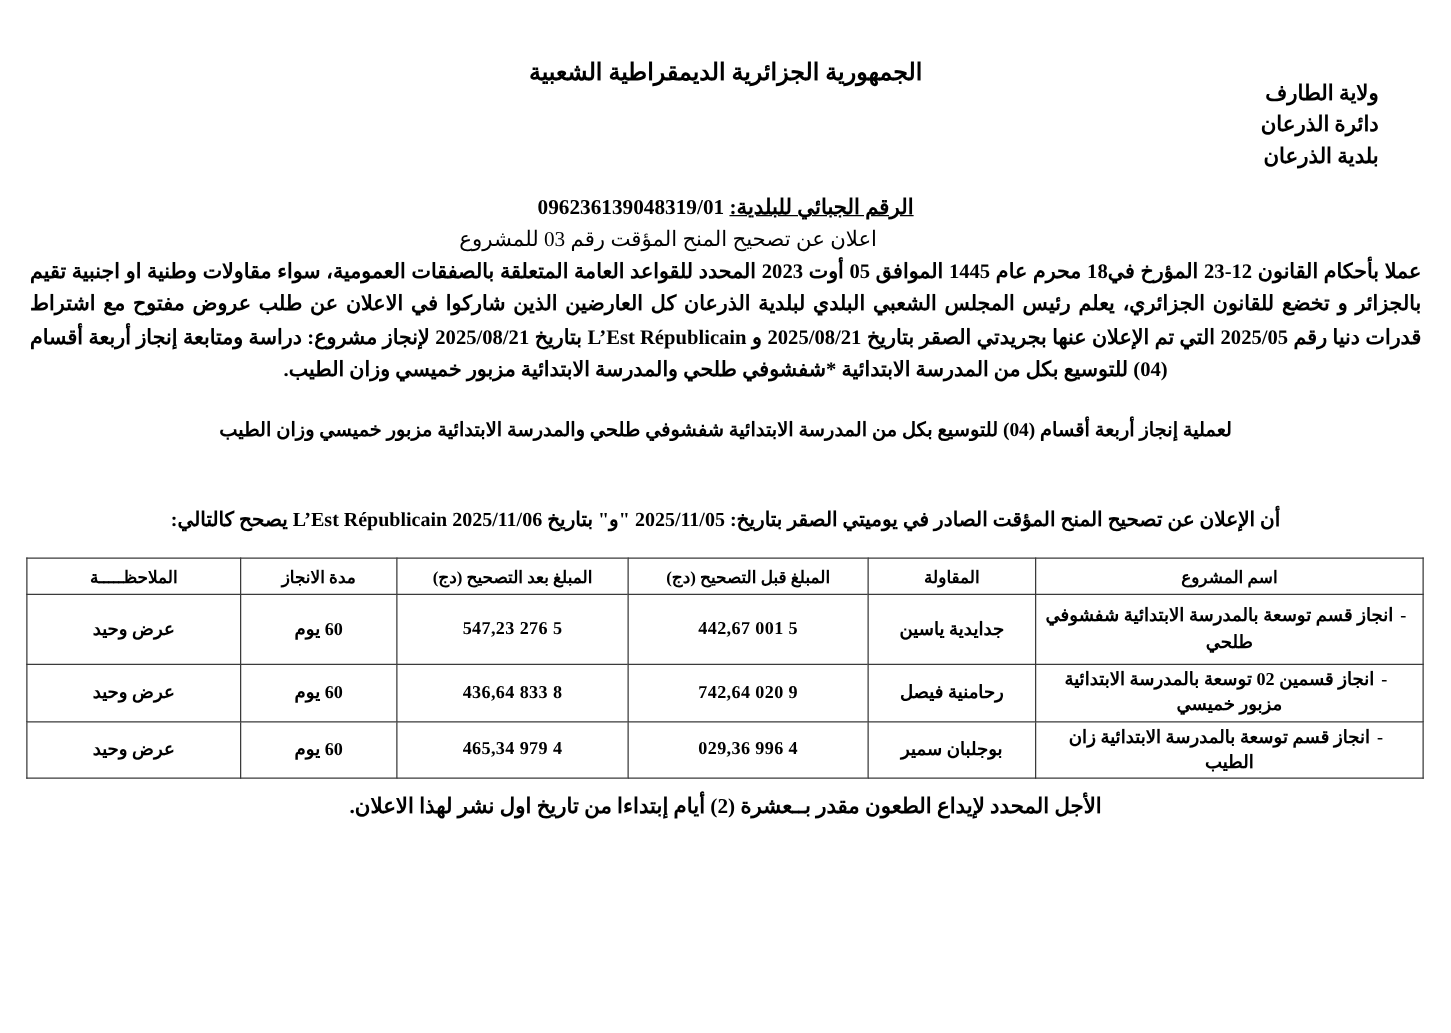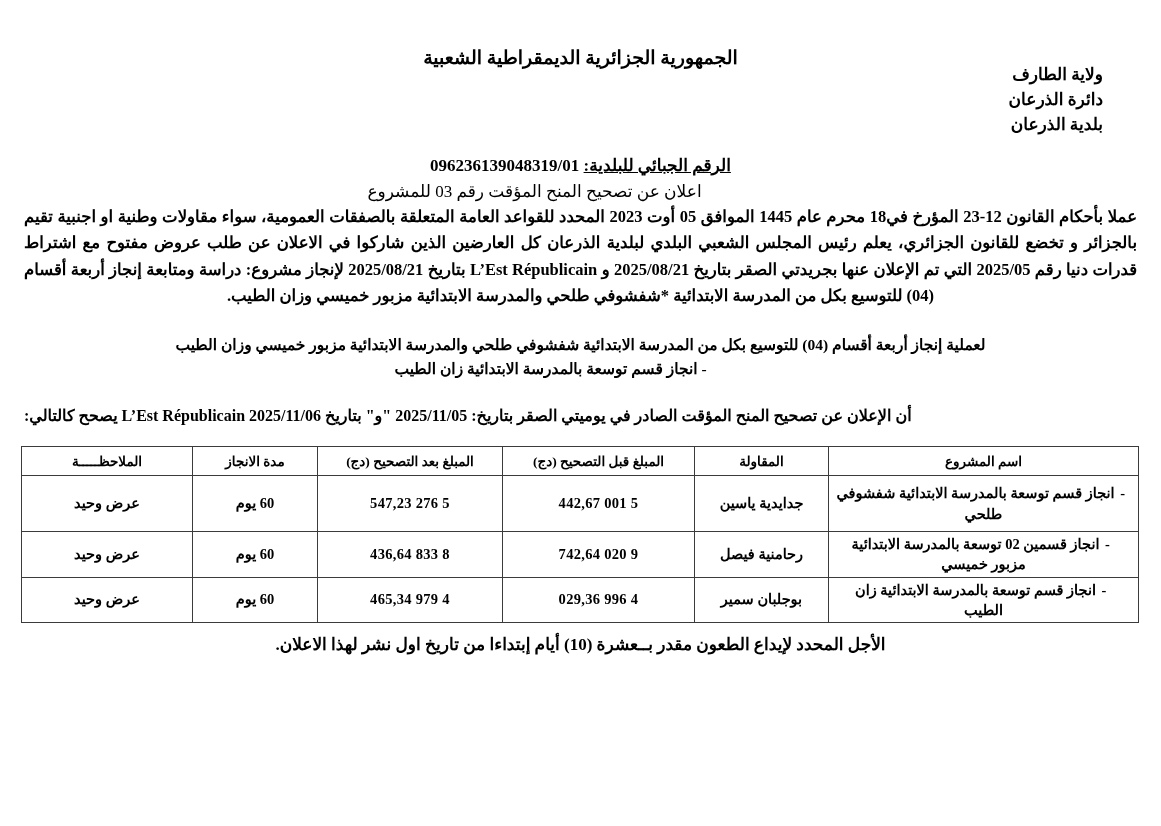"- انجاز قسم توسعة بالمدرسة" div.scope-3 { html: <div>- انجاز قسم توسعة بالمدرسة الابتدائية زان الطيب</div> -> none }
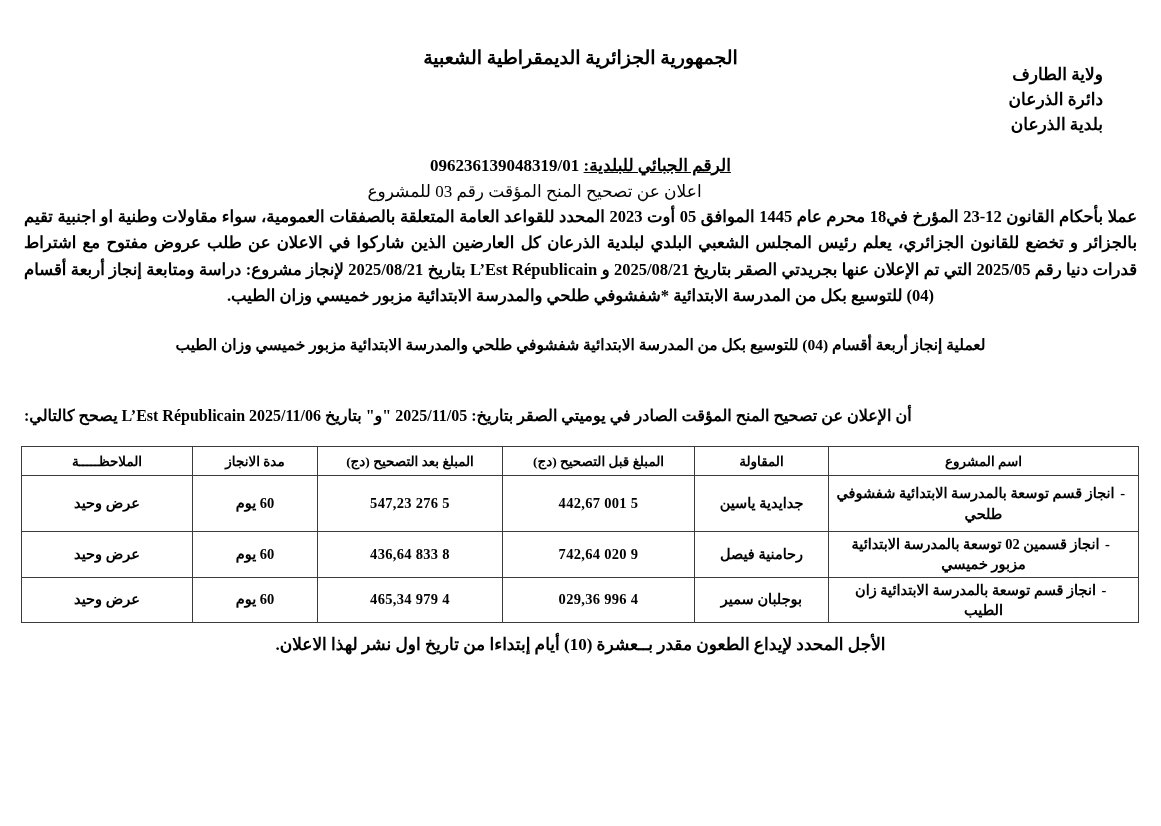"أن الإعلان عن تصحيح المنح" .correction-line { text-align: left -> center }
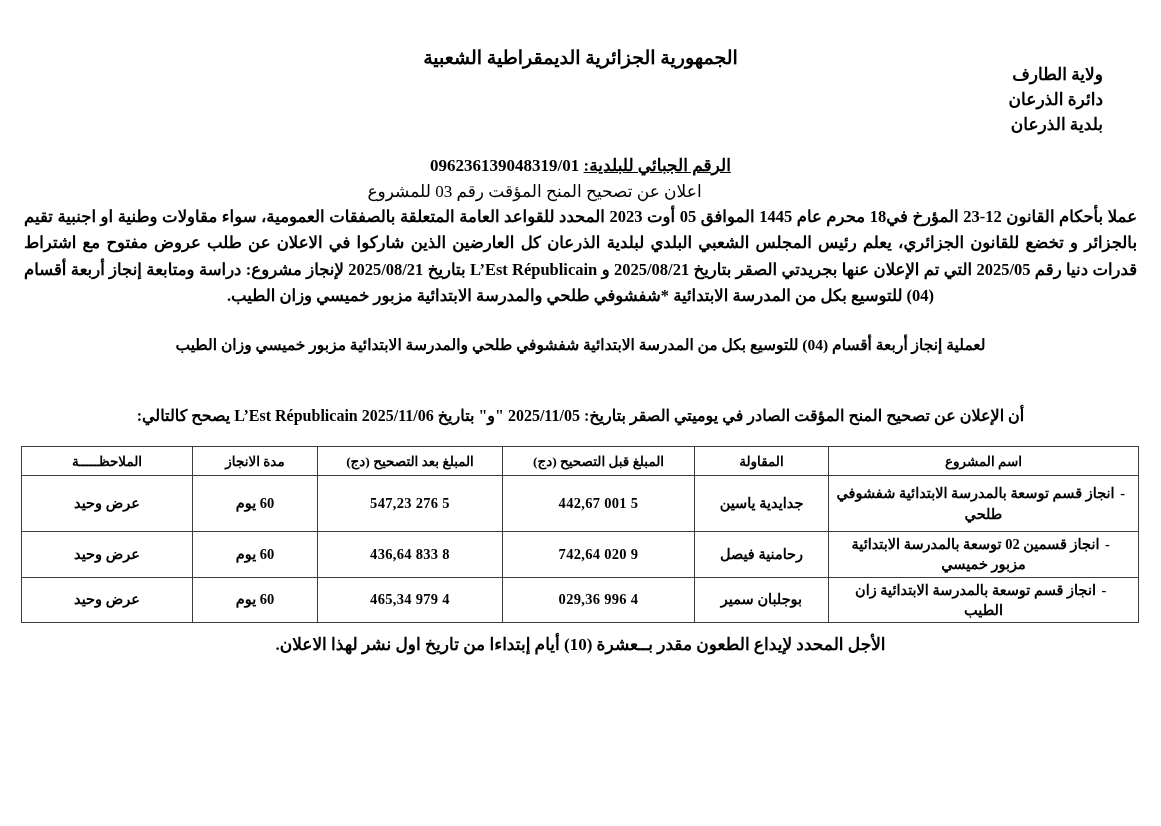"الأجل المحدد لإيداع الطعون مقدر" div.footer-note { text: 10 -> 2 }
